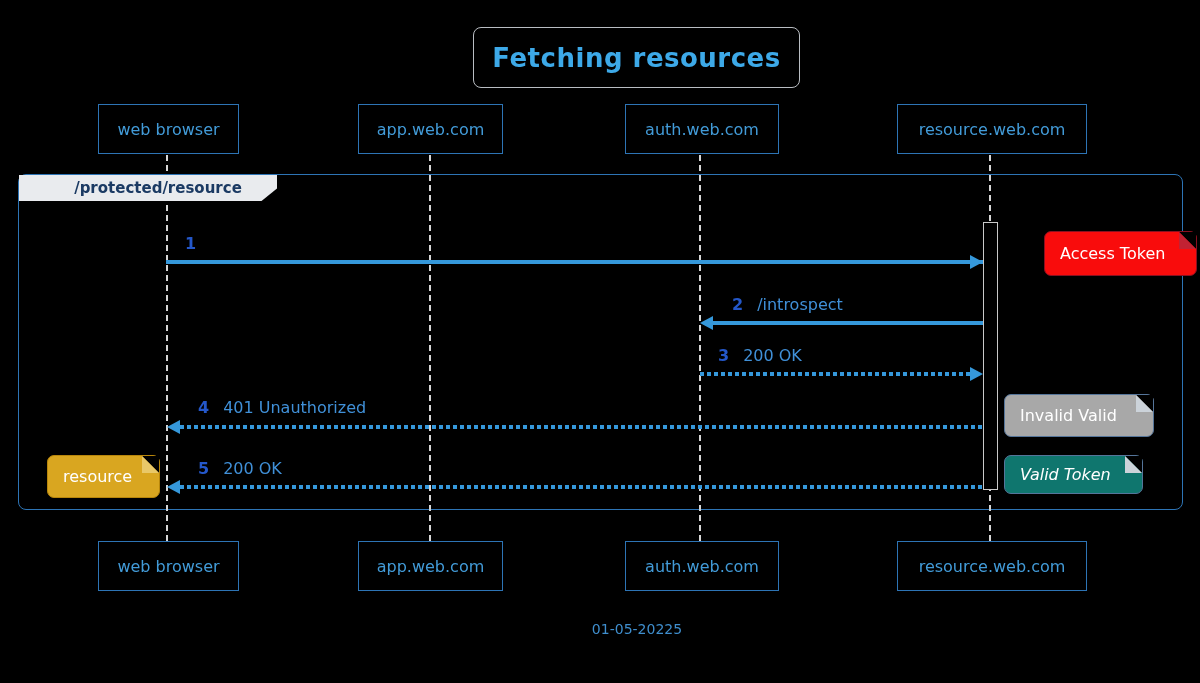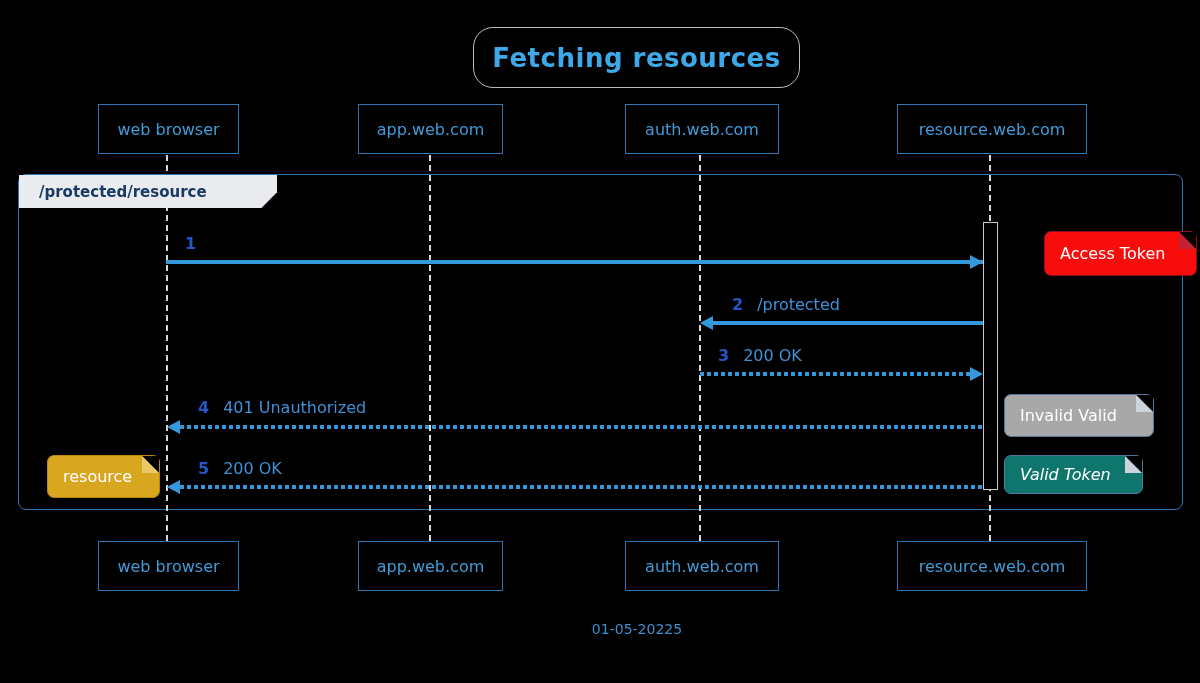"Fetching resources" .title-box { border-radius: 20px -> 8px }
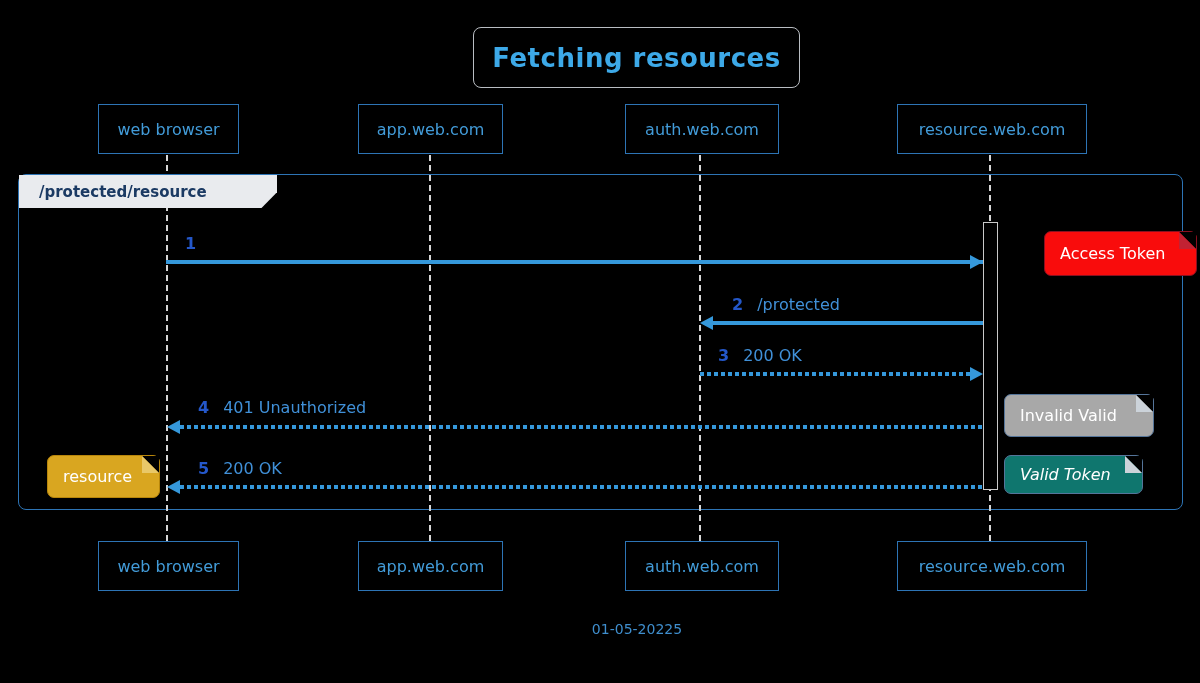"/protected/resource" .frame-label { height: 33px -> 26px; justify-content: none -> center }
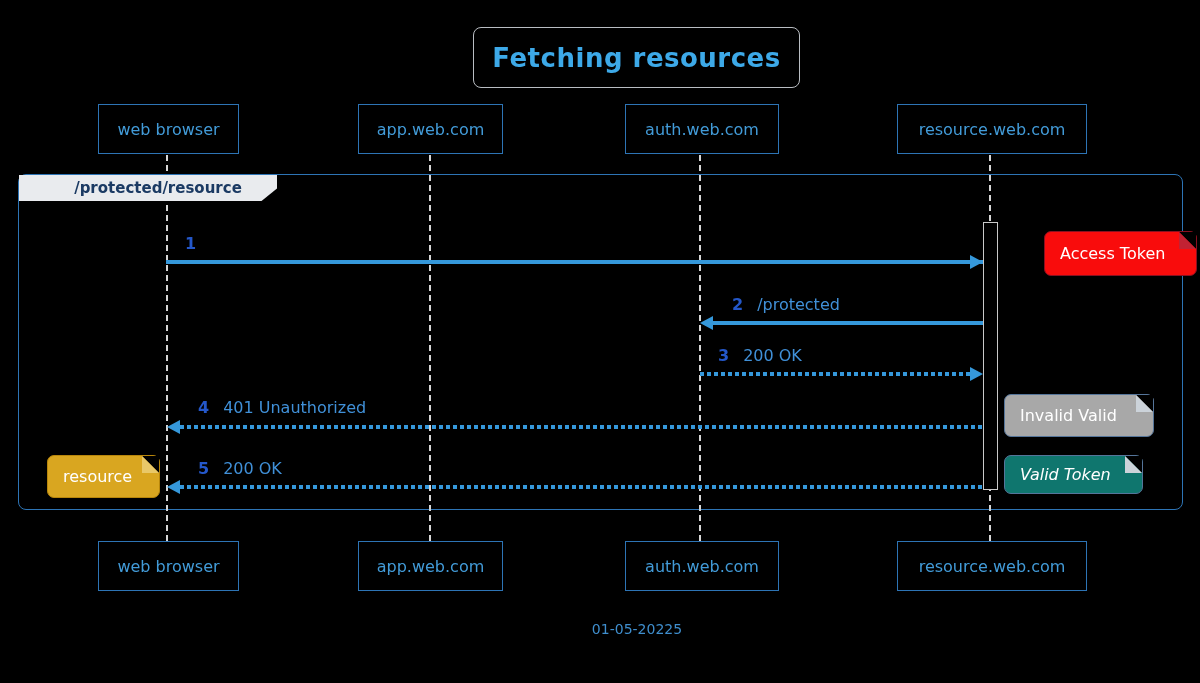"/protected" span.msg-text { text: /protected -> /introspect }
